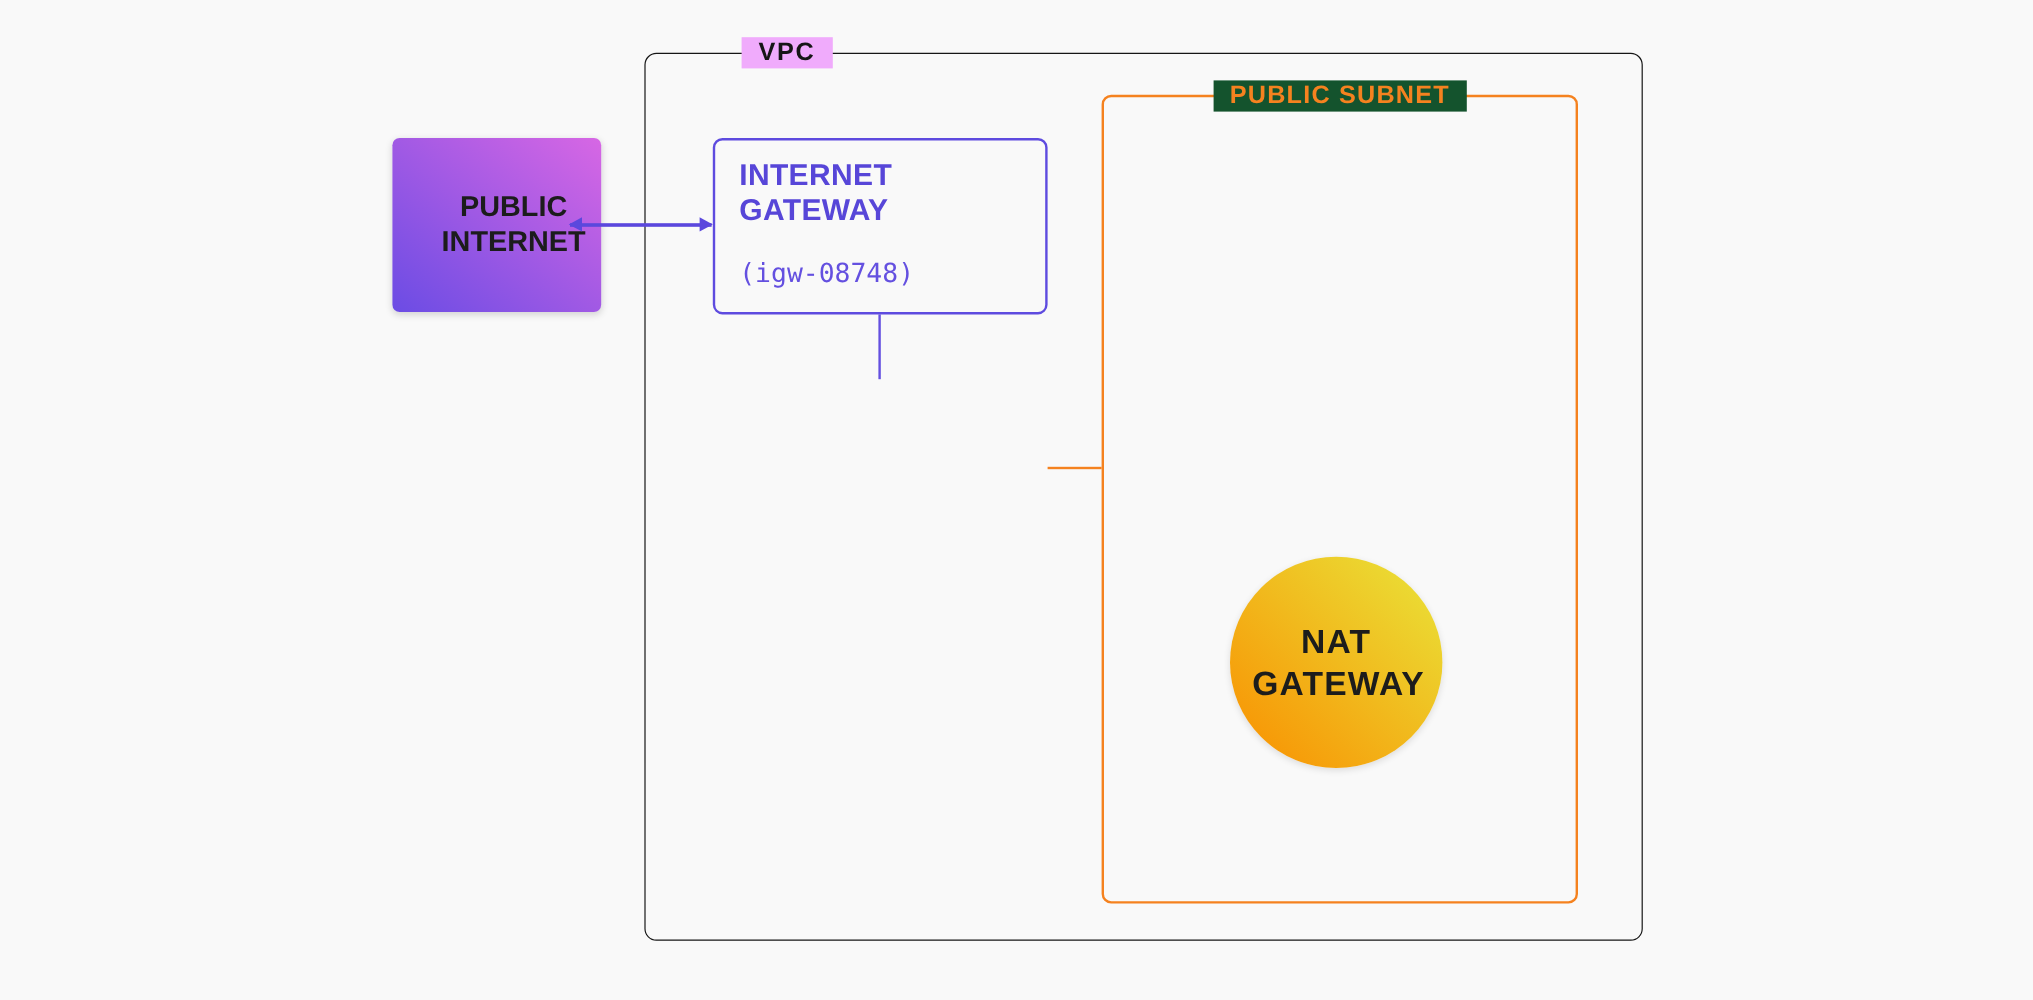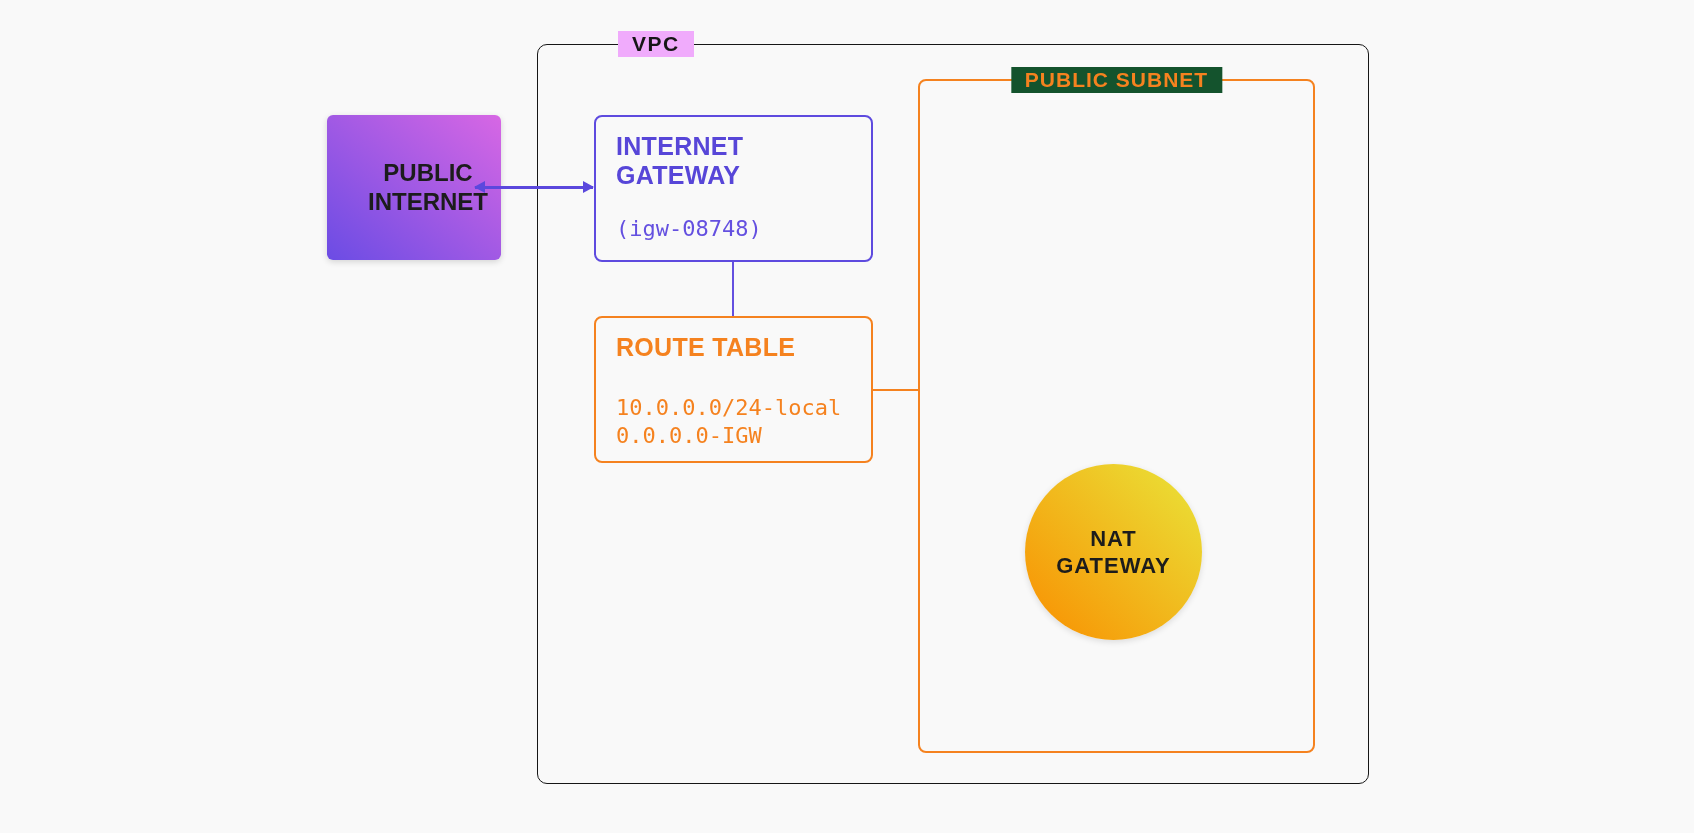"ROUTE TABLE" div.rt-box { html: <div> <div>ROUTE TABLE</div> <div> <span>10.0.0.0/24-local</span> <span>0.0.0.0-IGW</span> </div> </div> -> none }
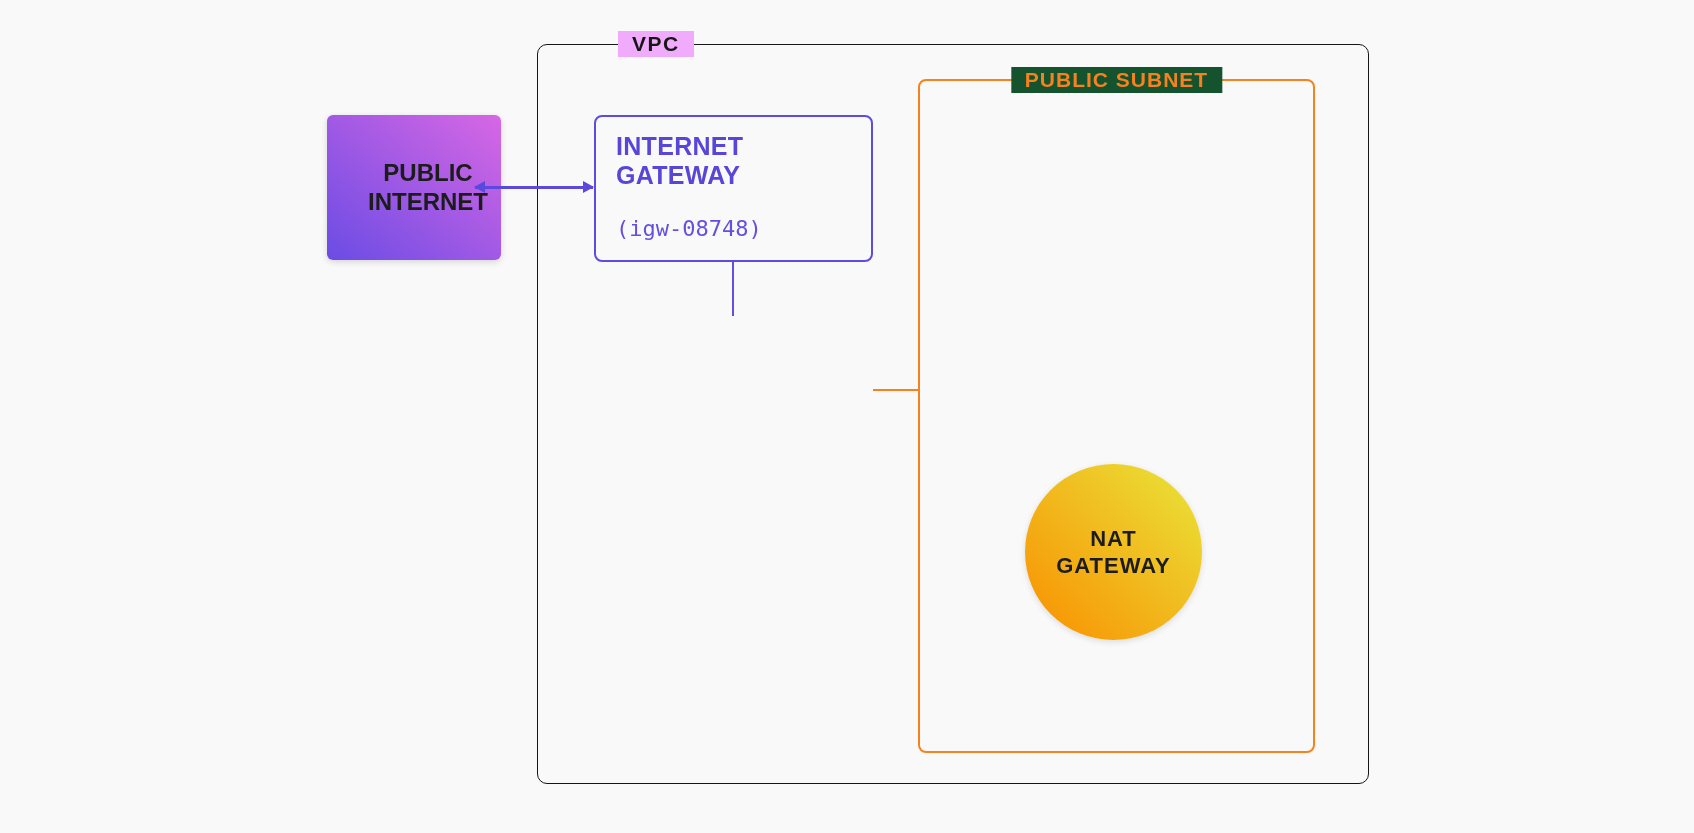"NAT GATEWAY" .nat-circle { font-size: 22px -> 28px }
